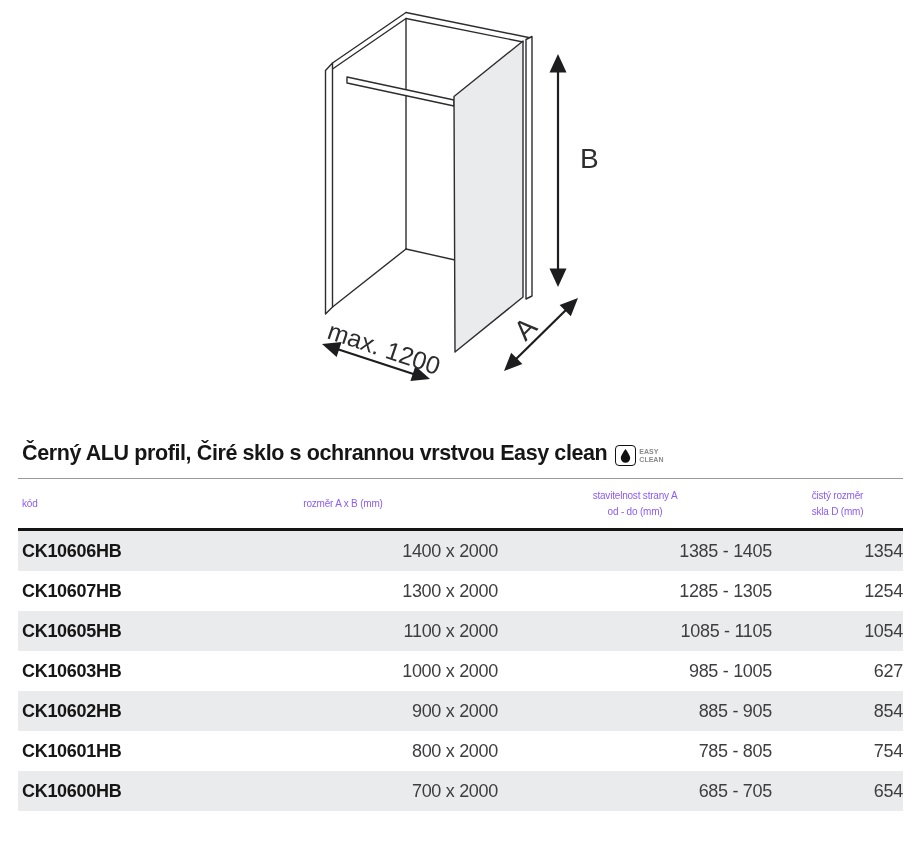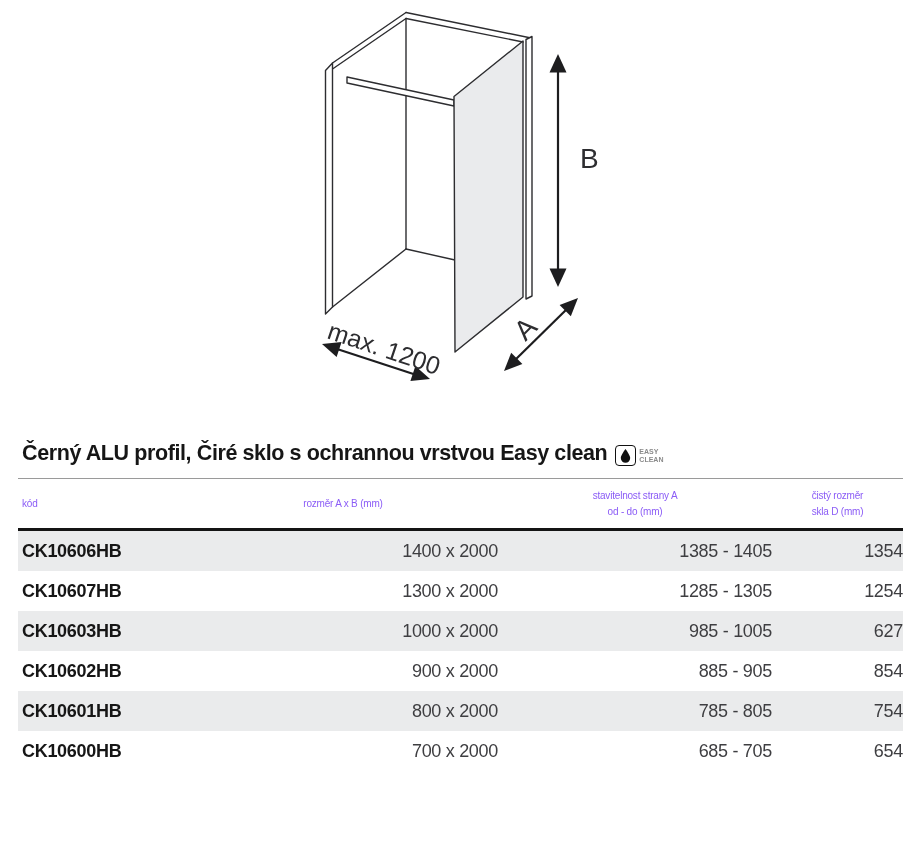"CK10605HB" tr { html: none -> <tr> <td>CK10605HB</td> <td>1100 x 2000</td> <td>1085 - 1105</td> <td>1054</td> </tr> }
